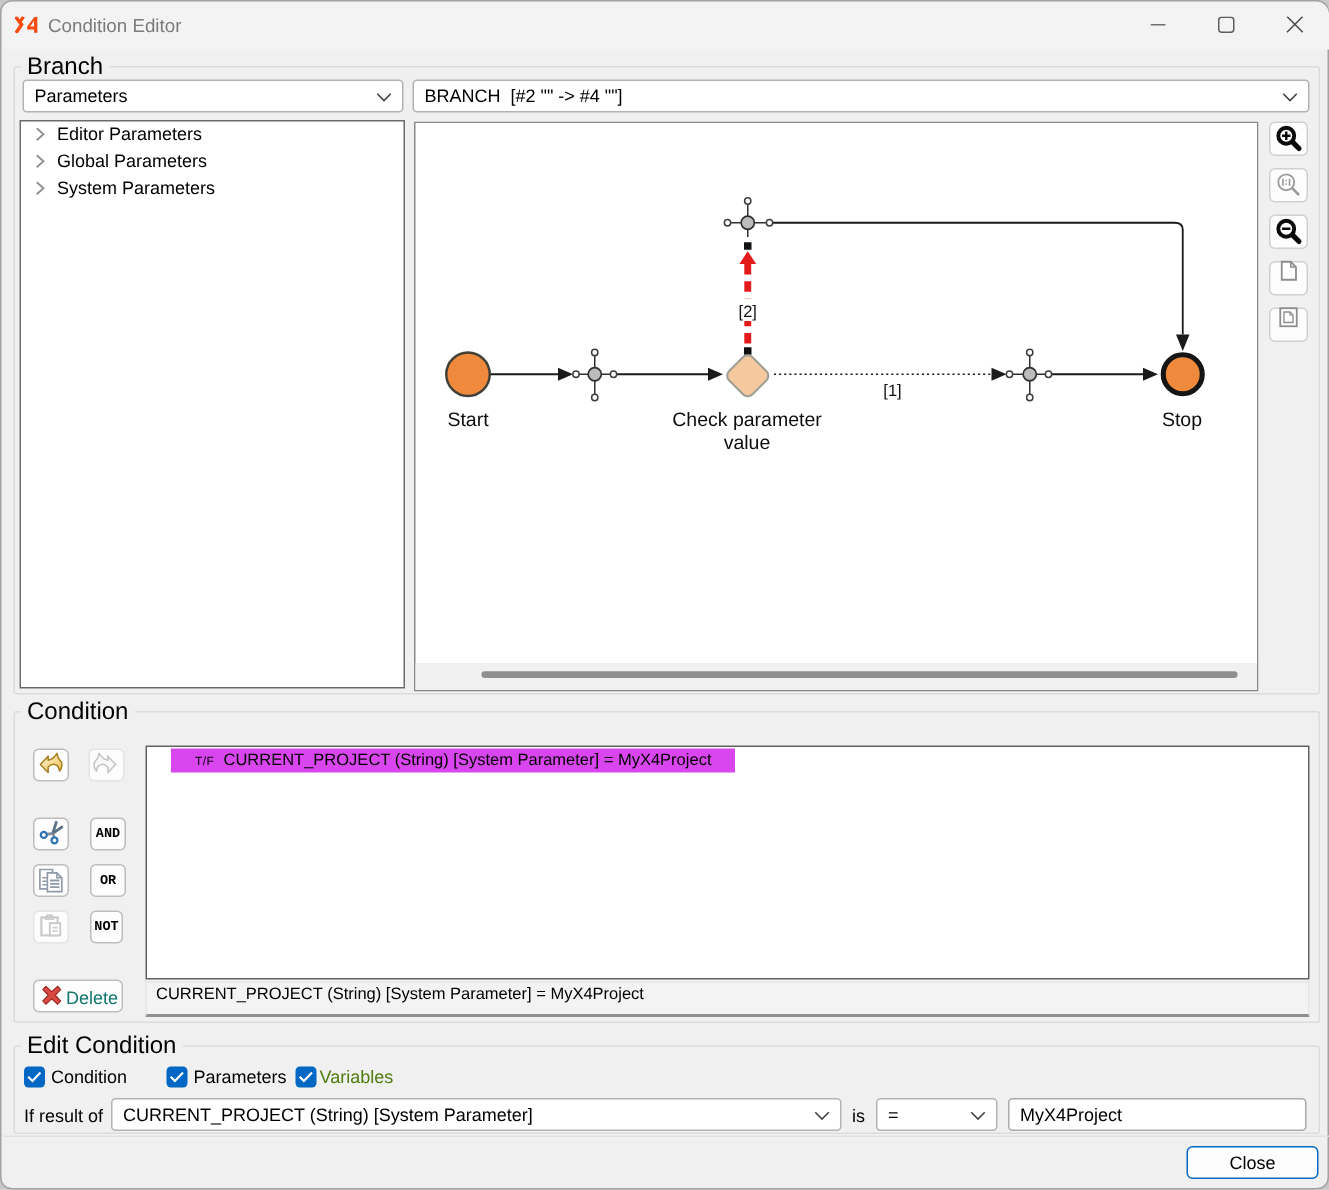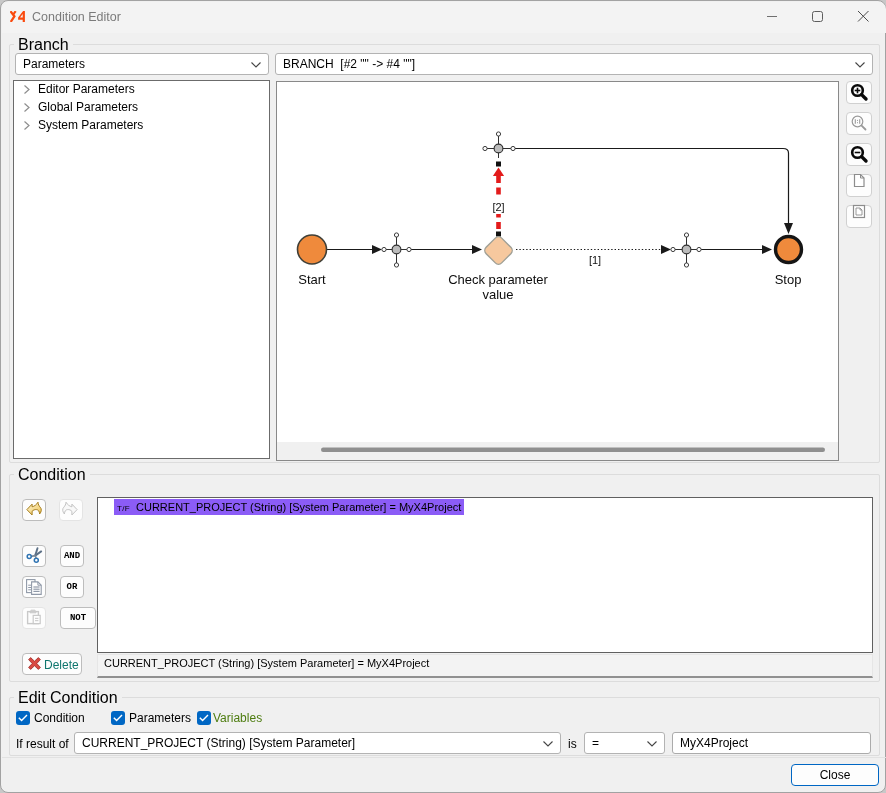"T/F CURRENT_PROJECT (String) [System" div.abs { background: #8b5cf6 -> #d946ef; padding: 0 3px -> 0 16px }
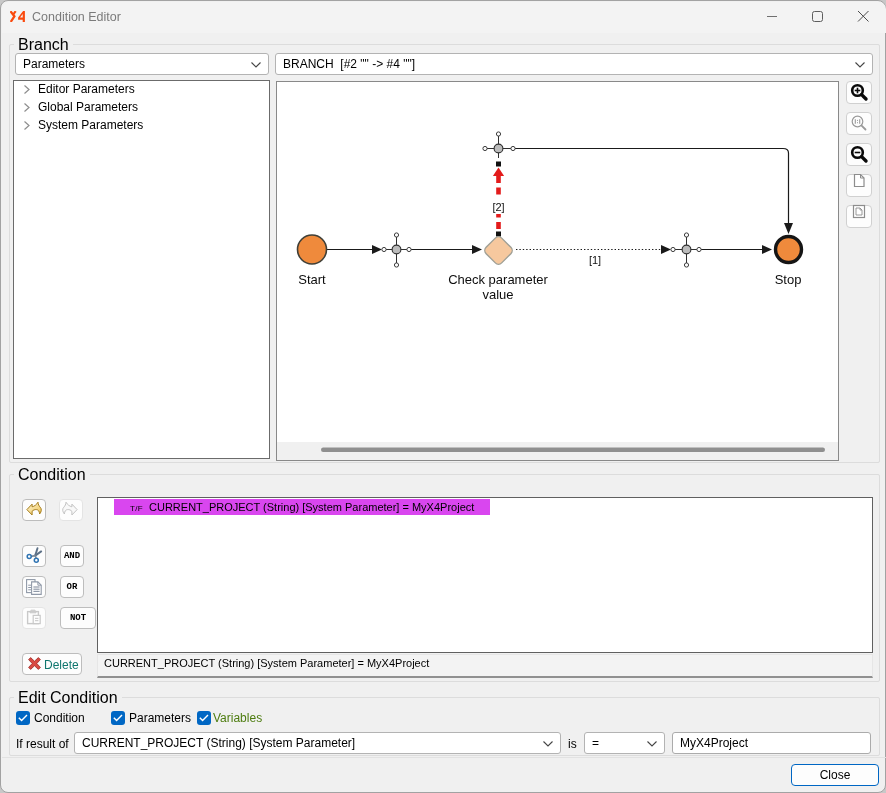"NOT" div.opbtn { width: 36px -> 22px }
